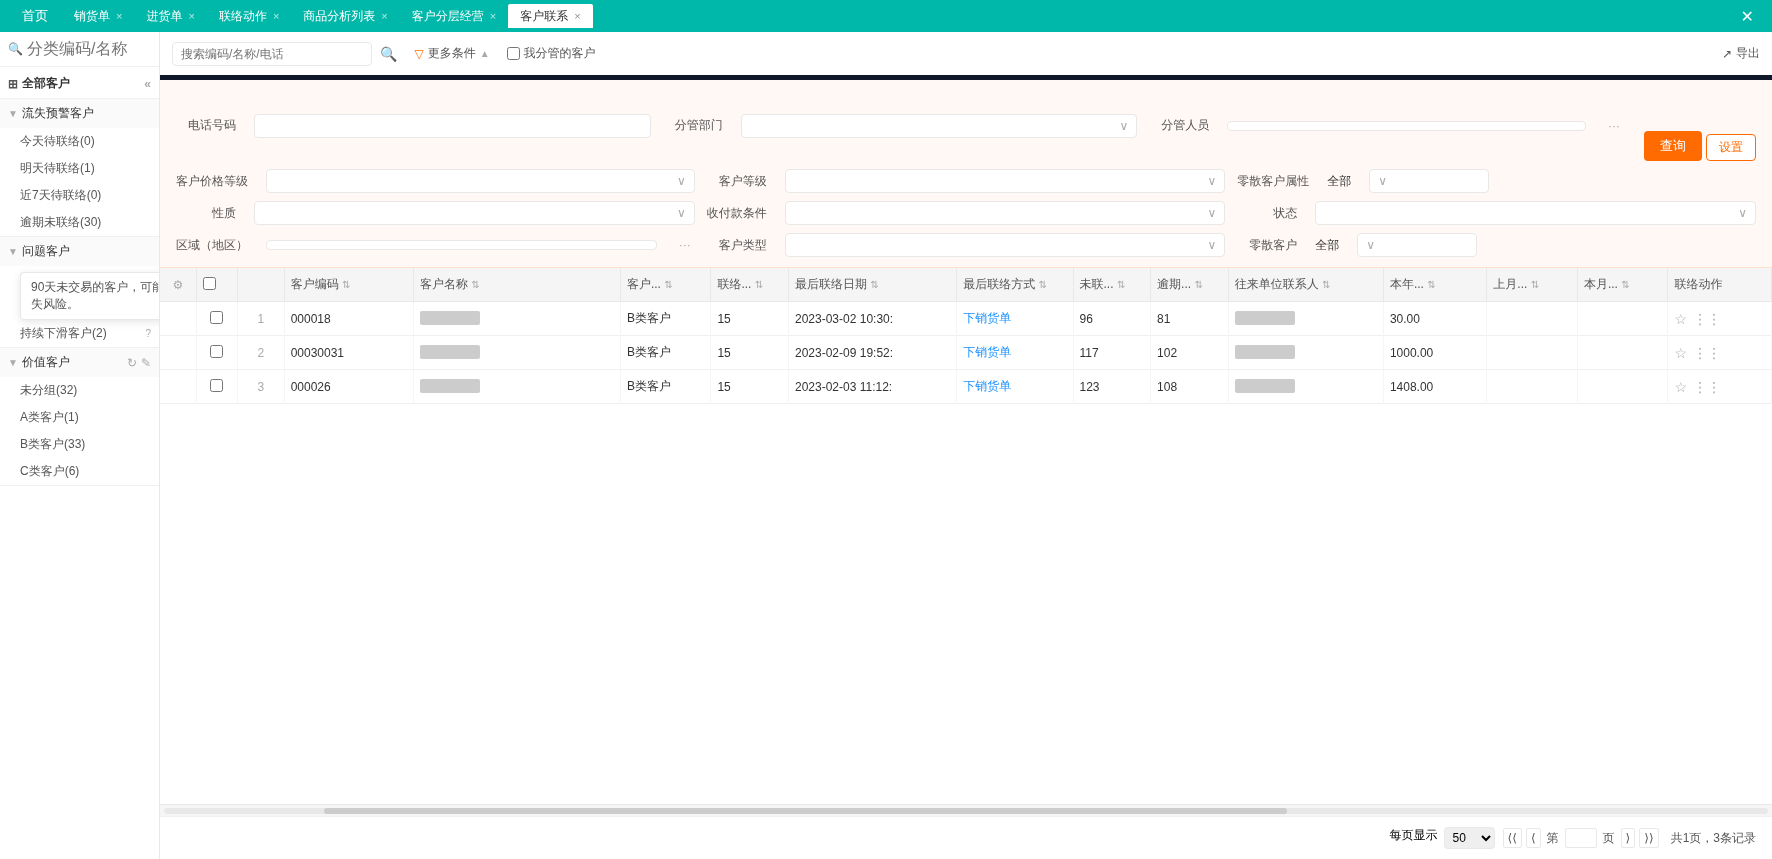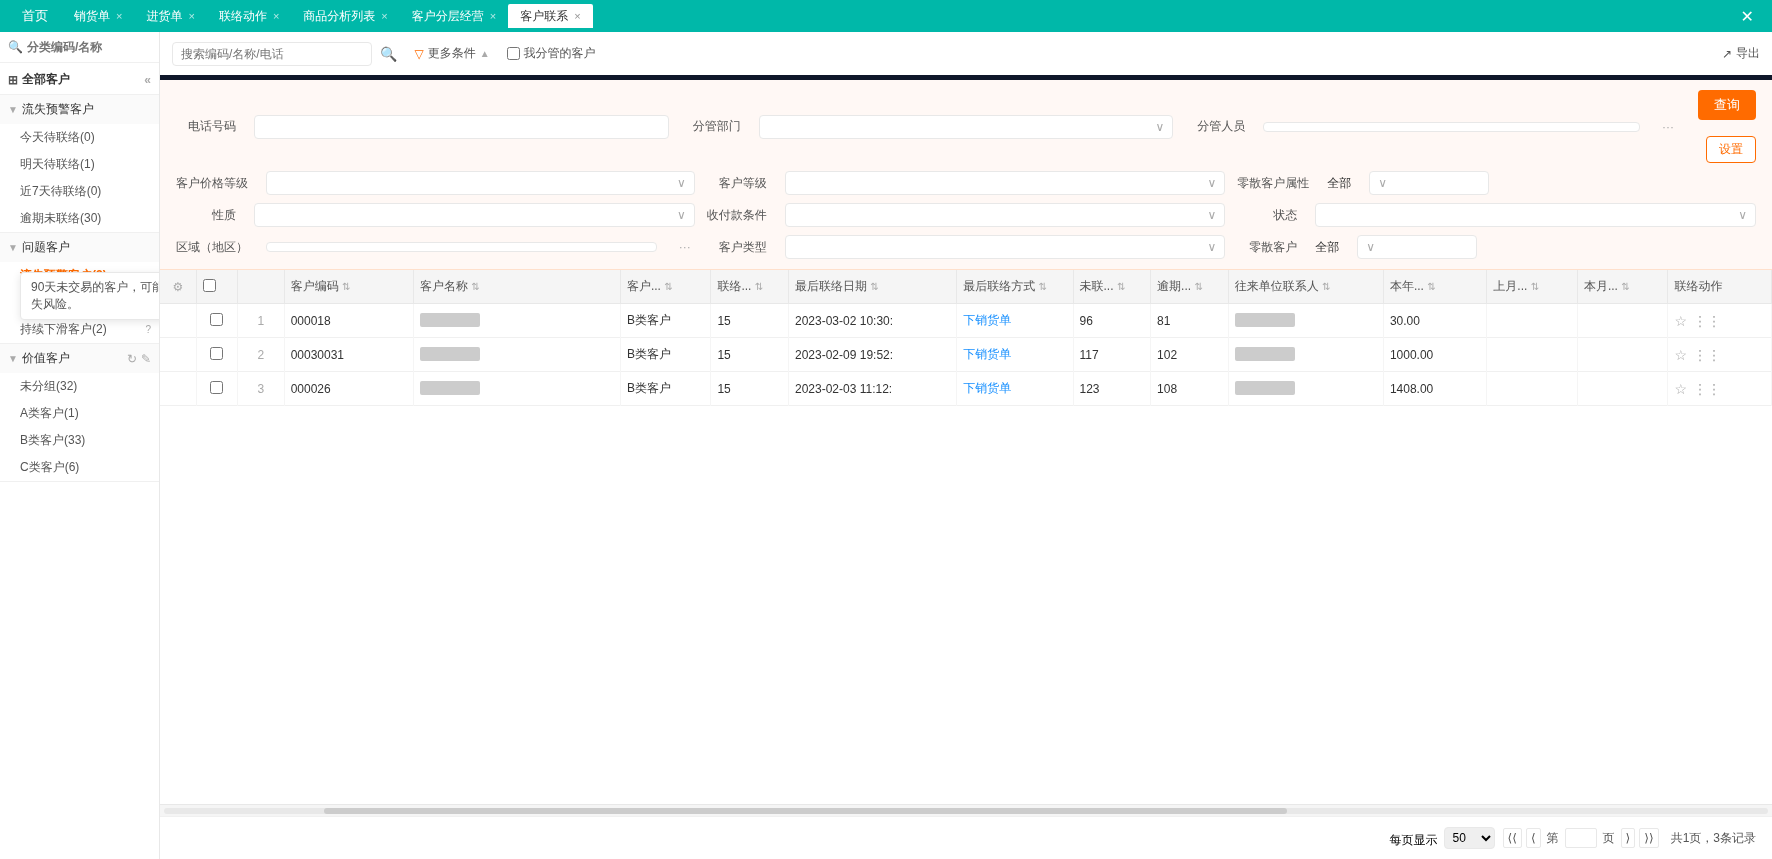"分类编码/名称" .sidebar-search input { font-size: 12px -> 16px; font-weight: bold -> none }
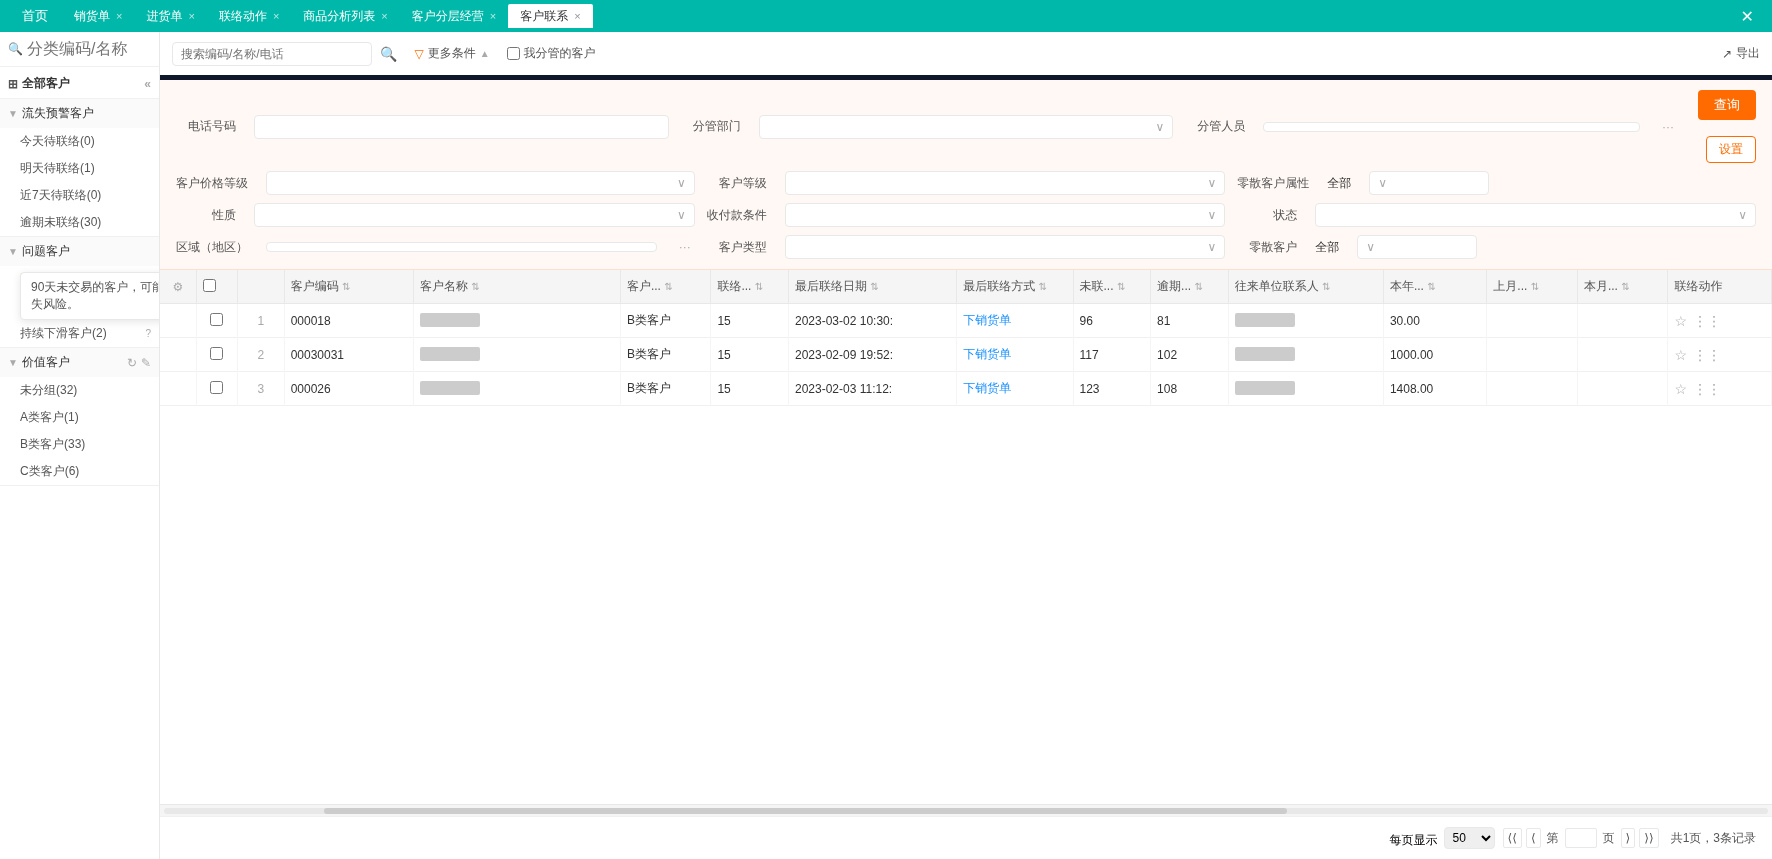"查询" .filter-actions { flex-direction: column -> row; gap: 12px -> 4px; margin-top: none -> 40px }
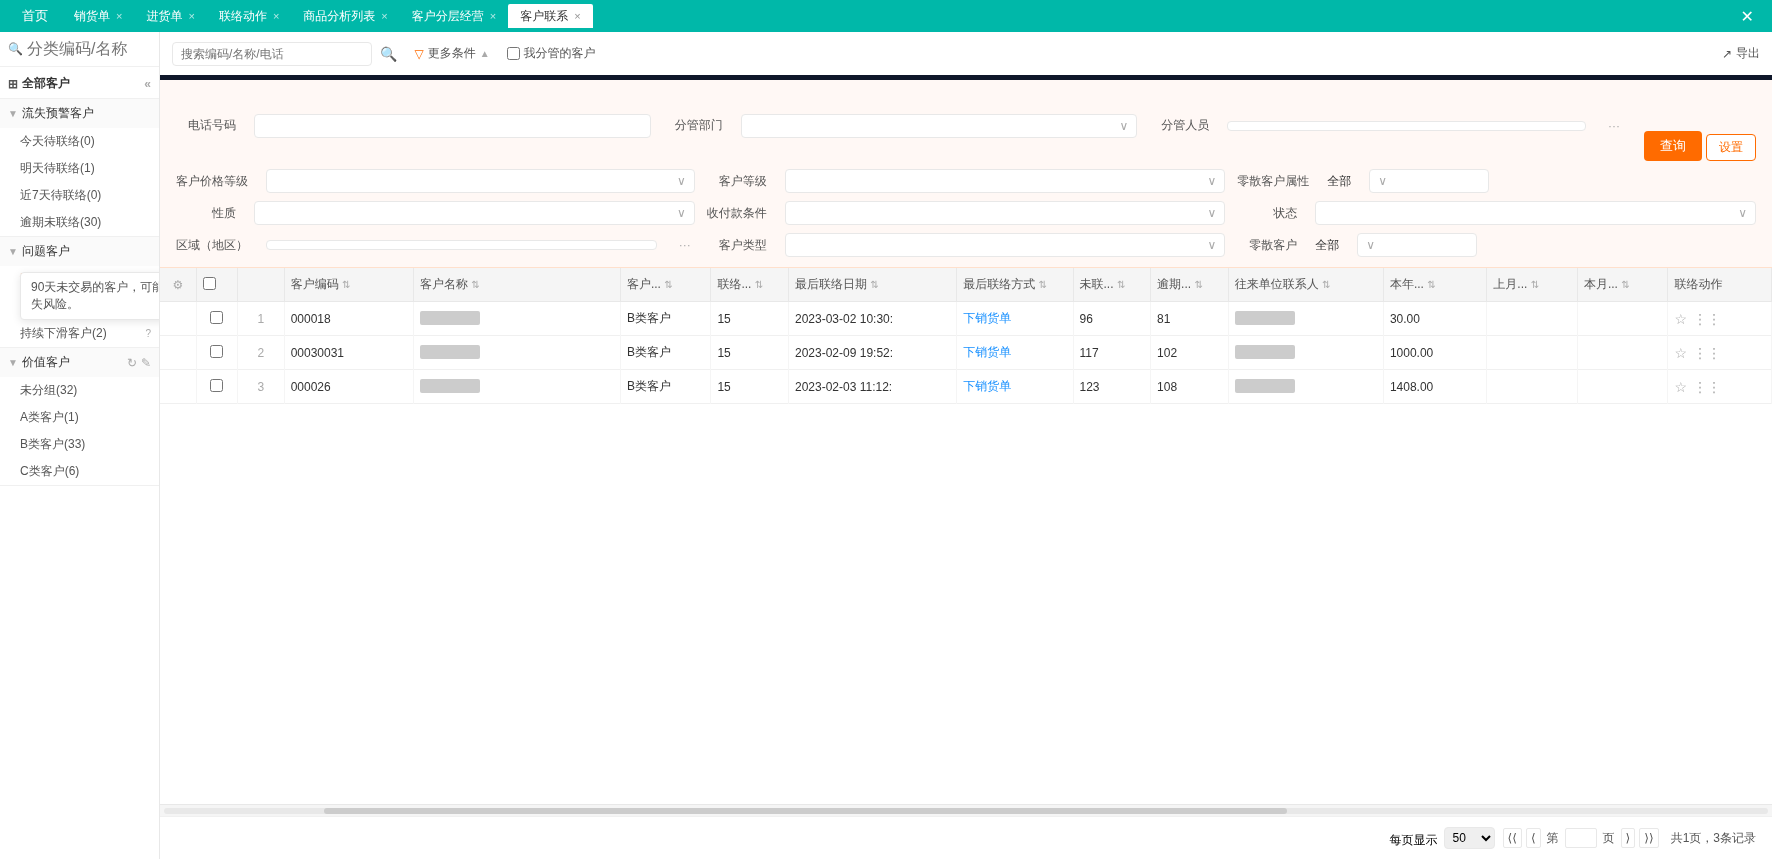"每页显示" .pagination .per-page { align-items: flex-end -> flex-start }
